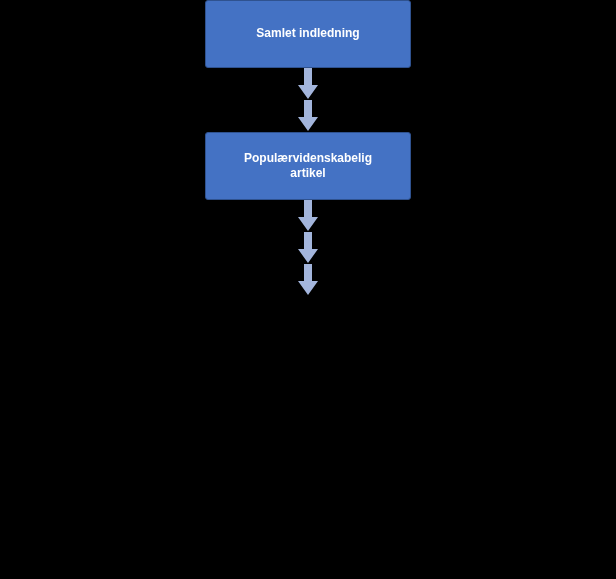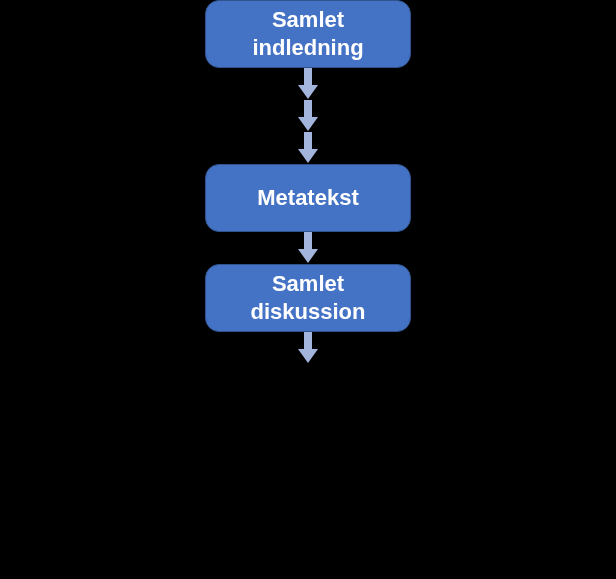"Samlet indledning" .node { border-radius: 14px -> 3px; font-size: 22px -> 12px }
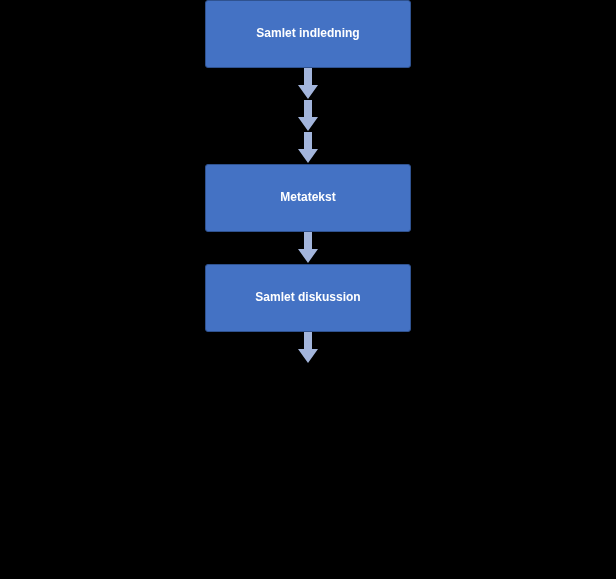"Populærvidenskabelig" div.node { html: none -> <div> <span>Populærvidenskabelig artikel</span> </div> }
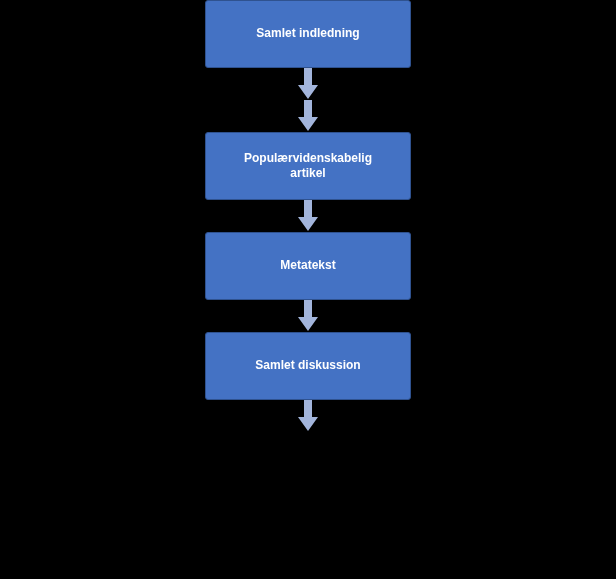"Metatekst" div.node { html: <div> <span>Metatekst</span> </div> -> none }
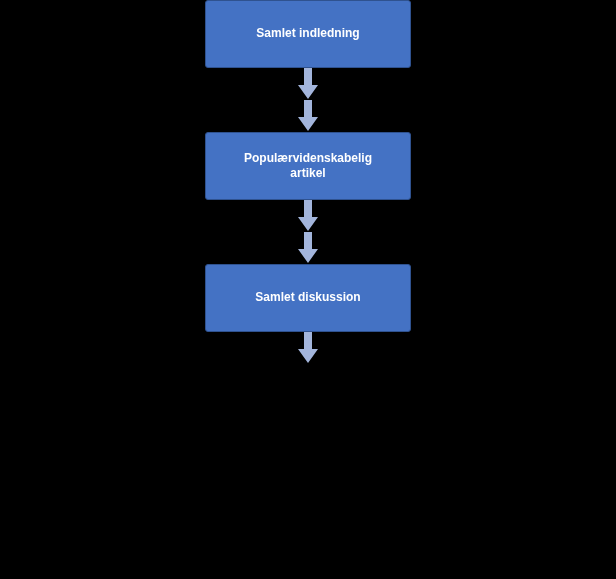"Samlet diskussion" div.node { html: <div> <span>Samlet diskussion</span> </div> -> none }
